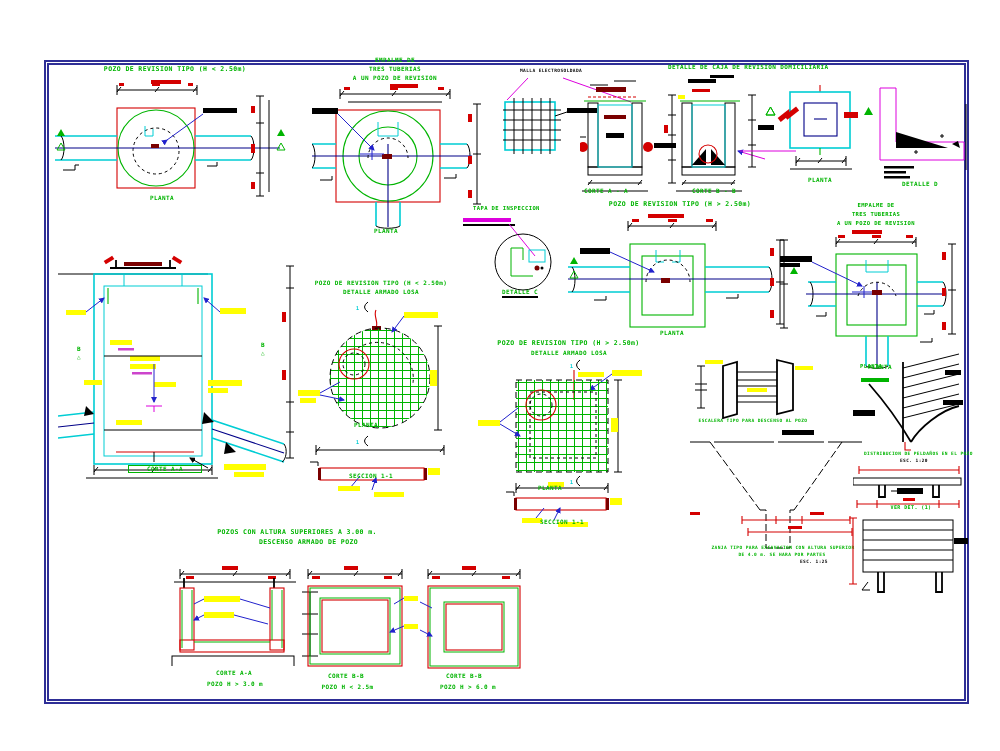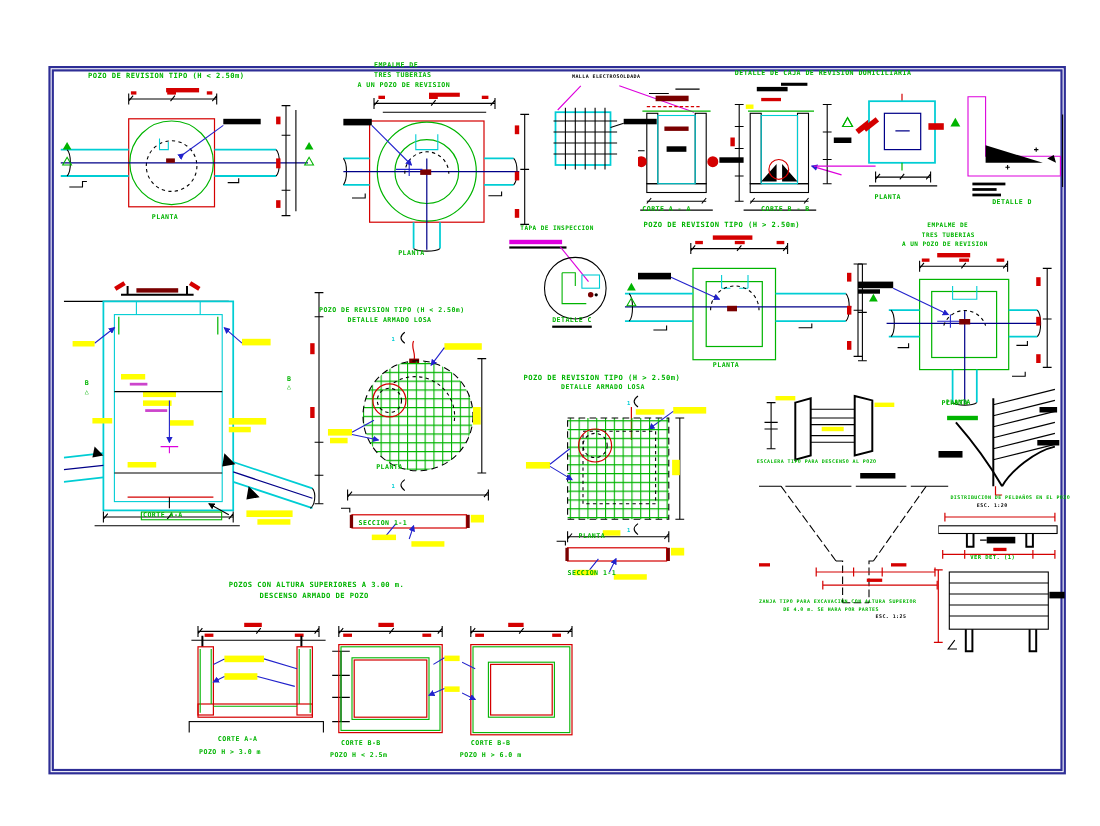"POZO DE REVISION TIPO (H" .ctr { text-align: left -> center }
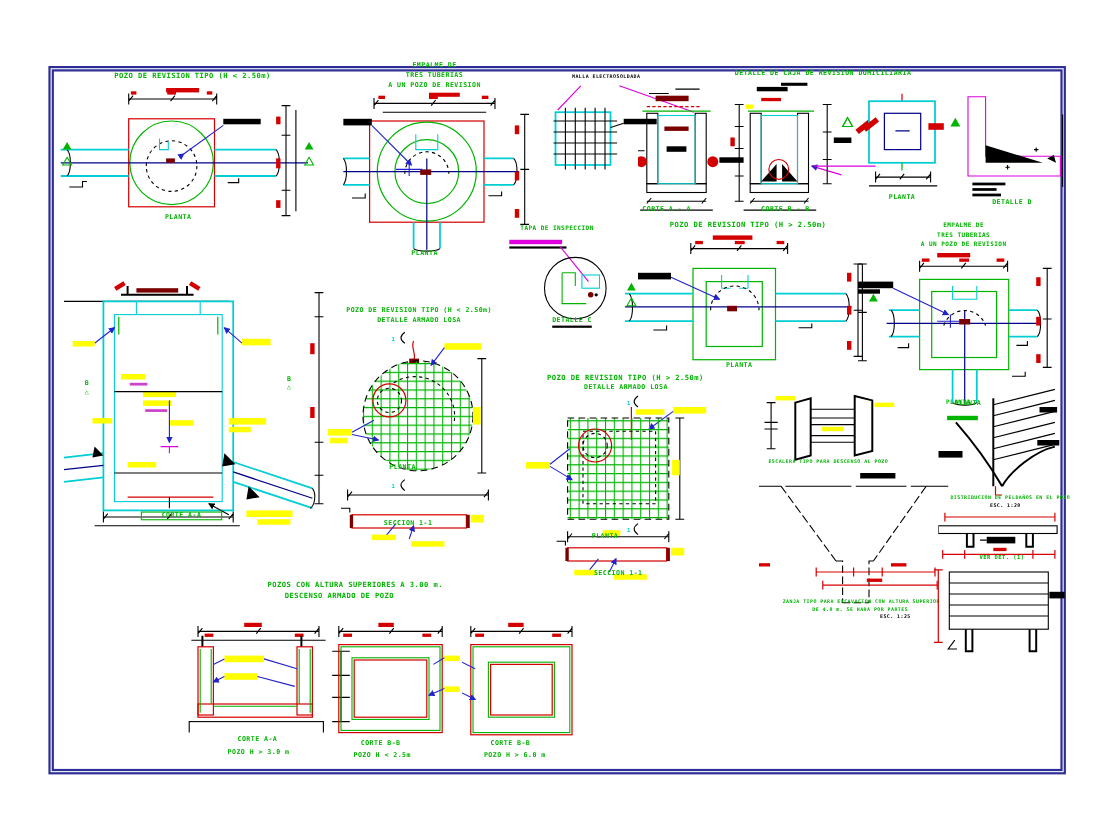"POZOS CON ALTURA SUPERIORES A" div.lbl { left: 208px -> 182px }
